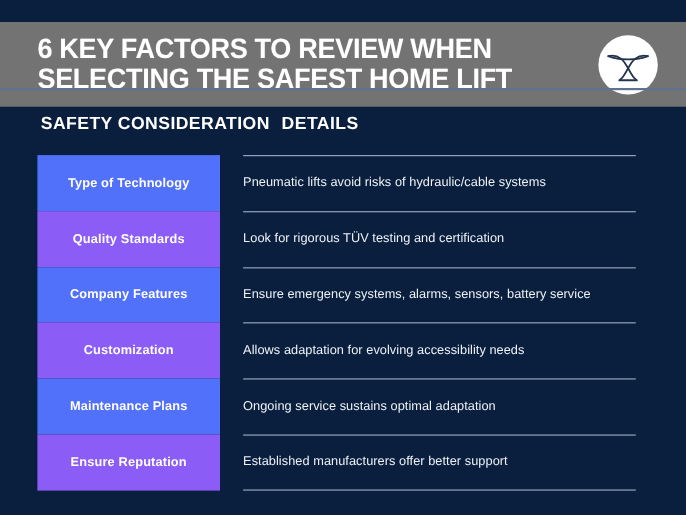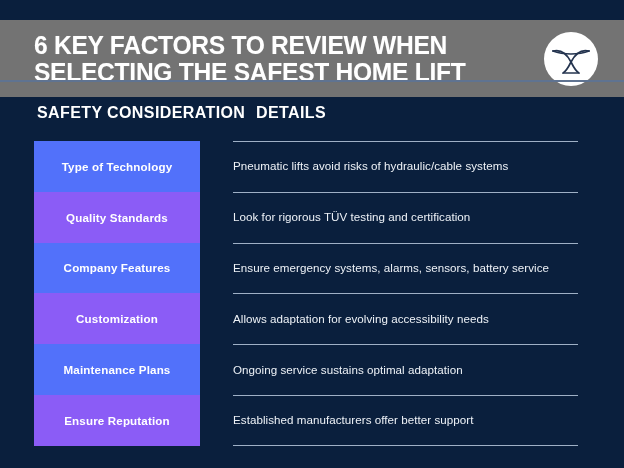"Pneumatic lifts avoid risks of" .cell-detail { margin-left: 33px -> 21px }
